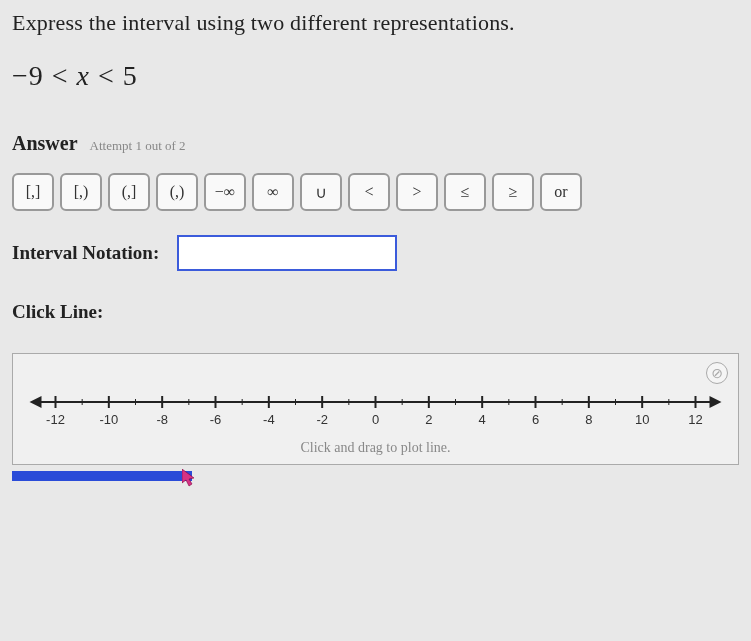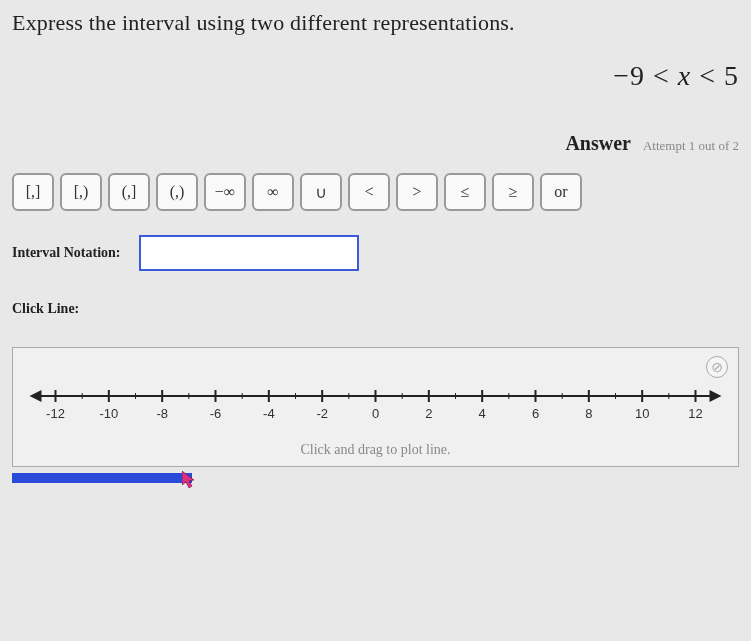"−9 < x < 5" .expression { text-align: right -> left }
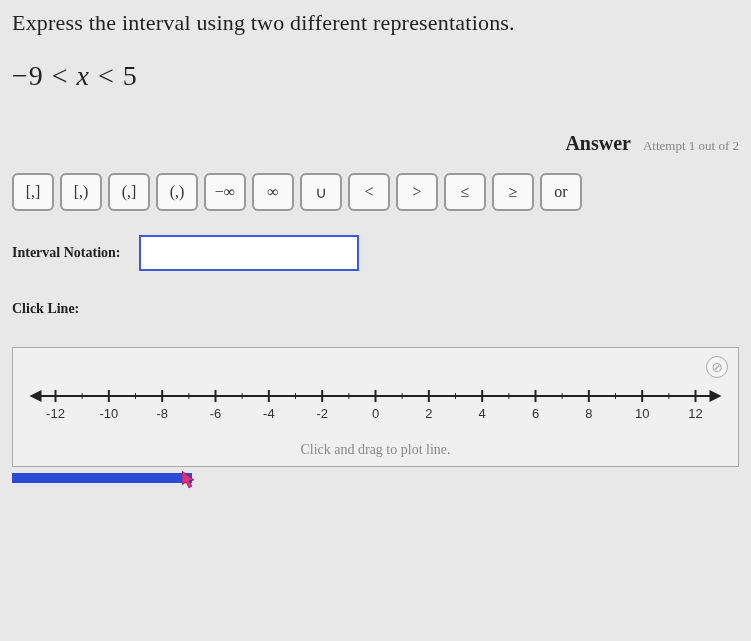"Answer" .answer-row { justify-content: flex-end -> none }
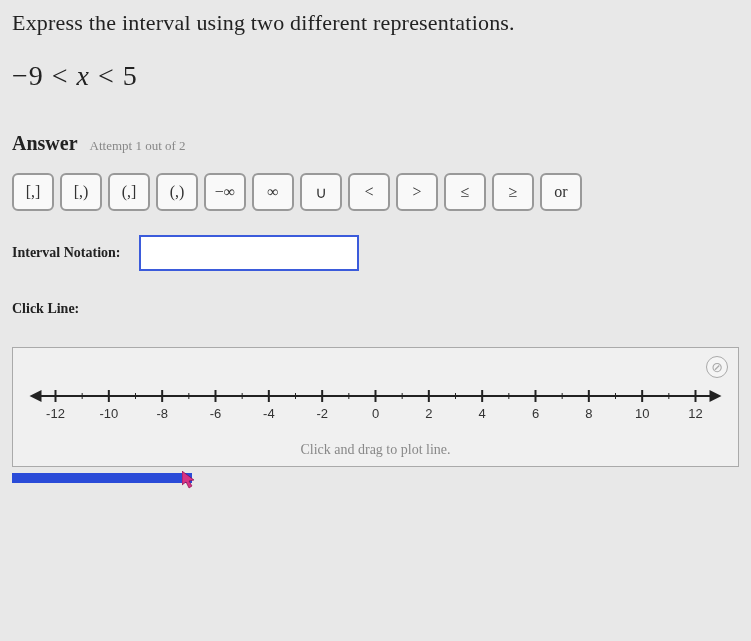"Interval Notation:" .field-label { font-size: 14px -> 19px }
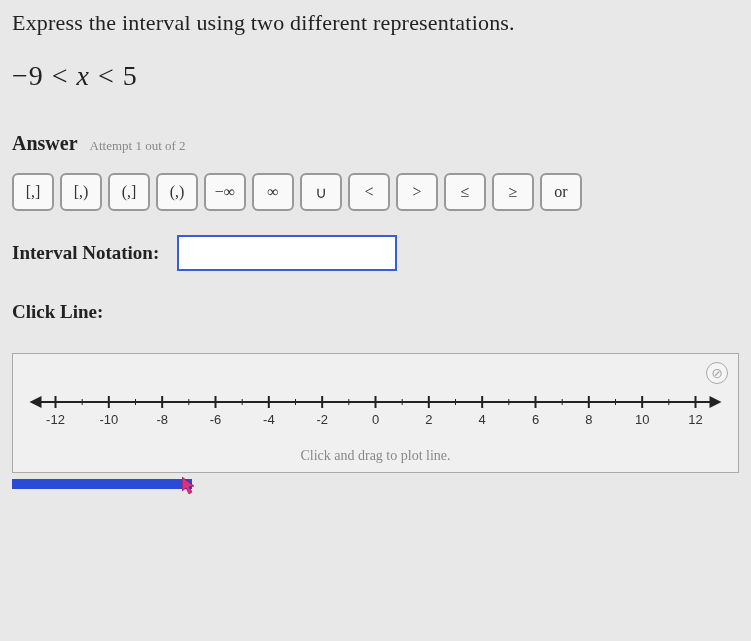"Click and drag to plot" .nl-caption { margin-top: 12px -> 4px }
